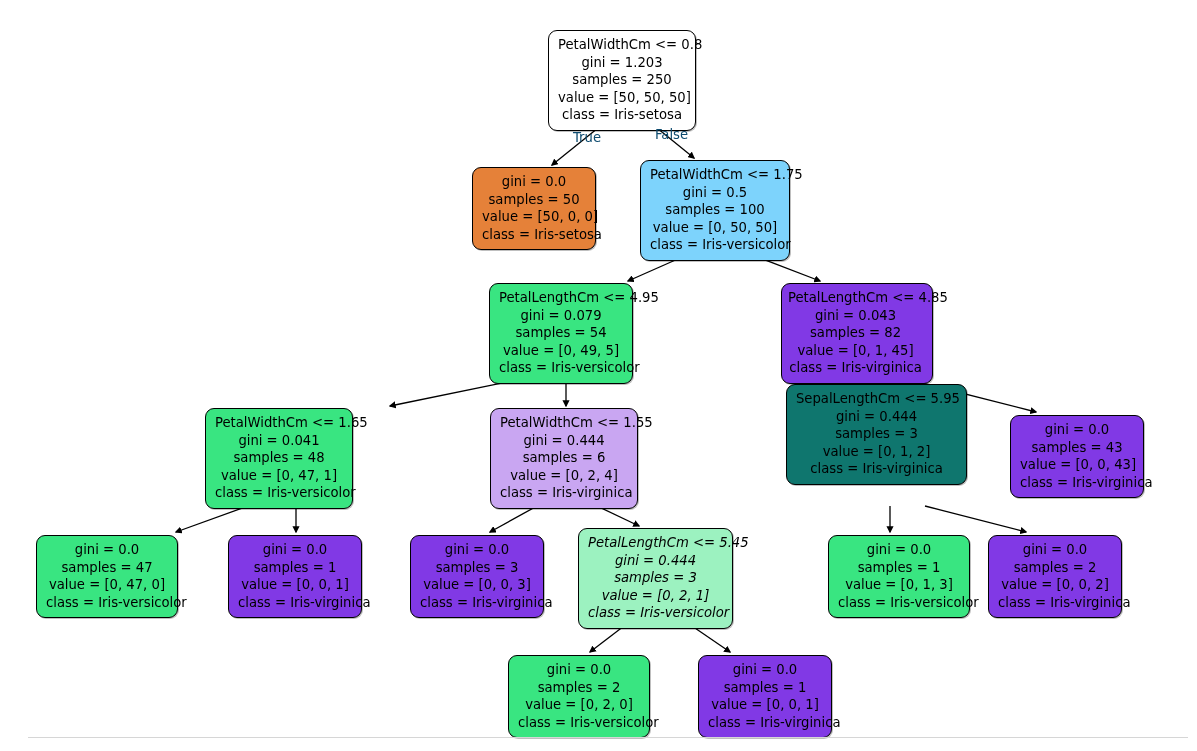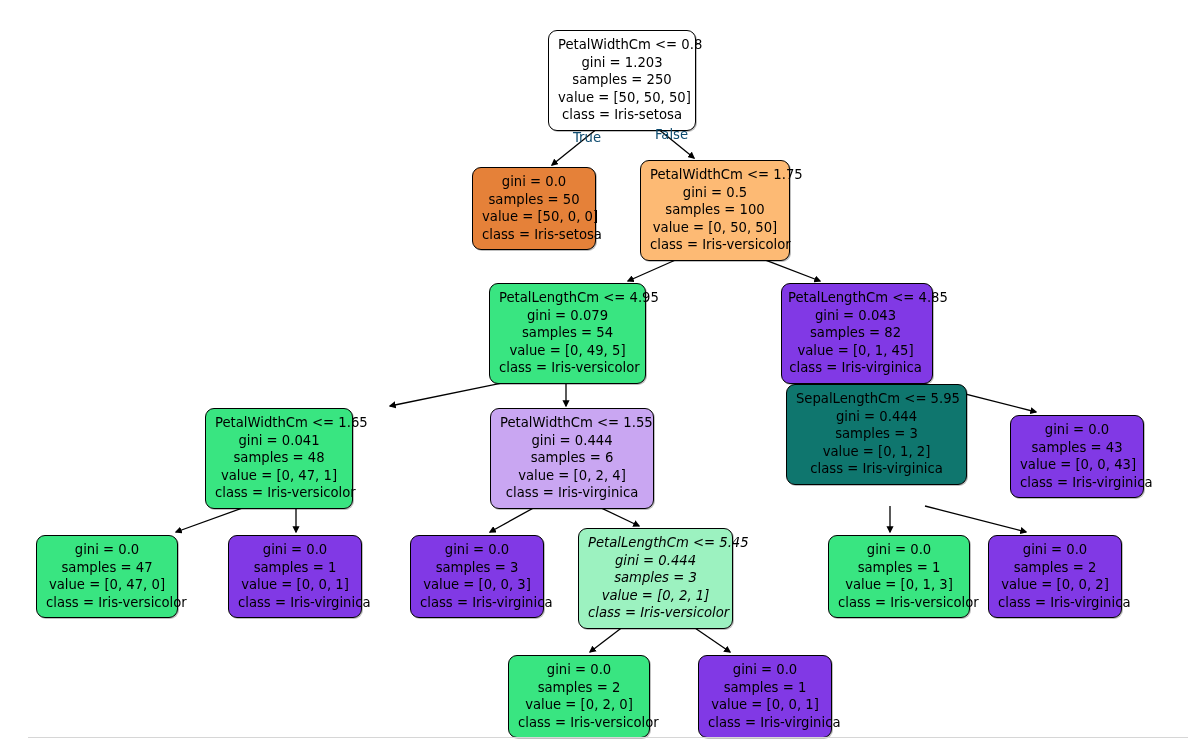"PetalWidthCm <= 1.75" div.node { background: #fdba74 -> #7dd3fc }
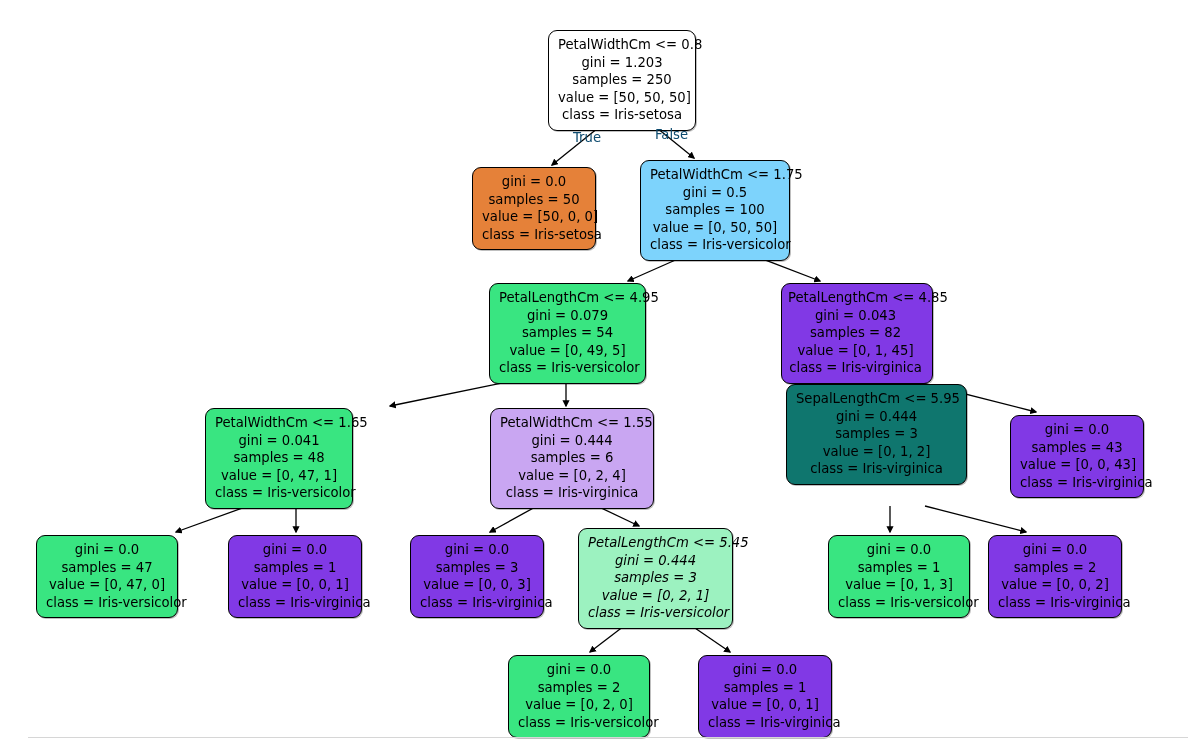"PetalLengthCm <= 4.95" div.node { width: 157px -> 144px }
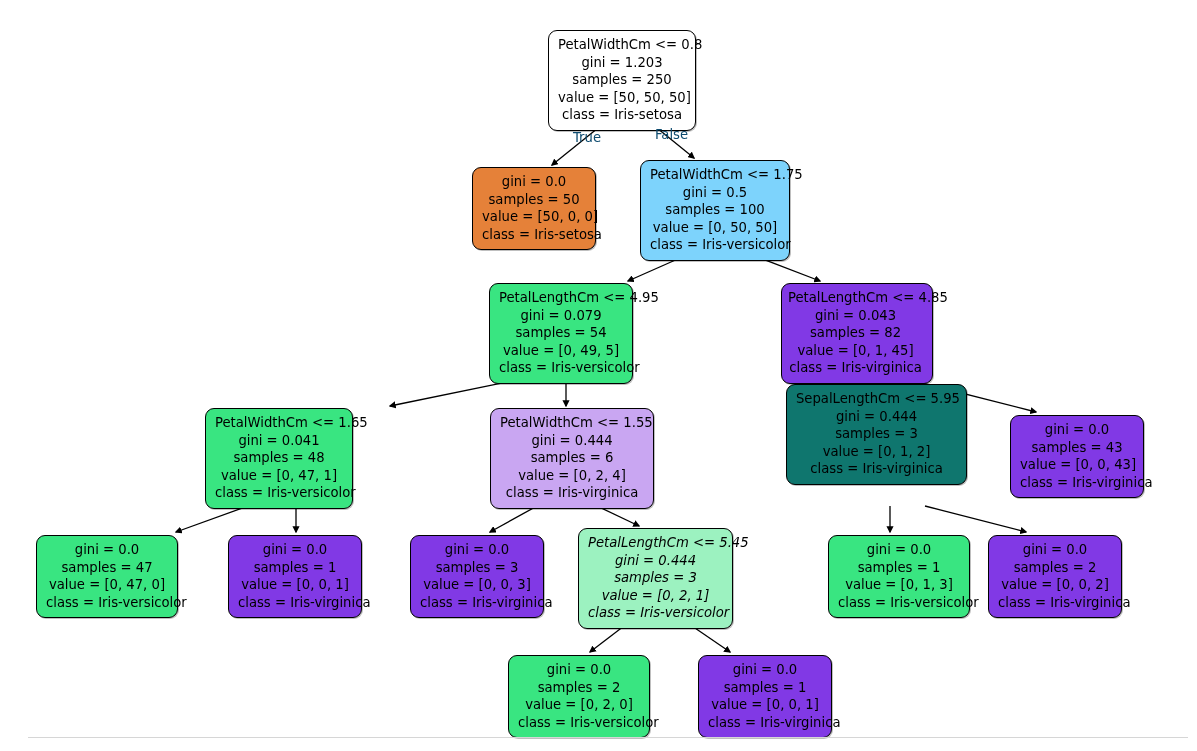"PetalWidthCm <= 1.55" div.node { width: 164px -> 148px }
